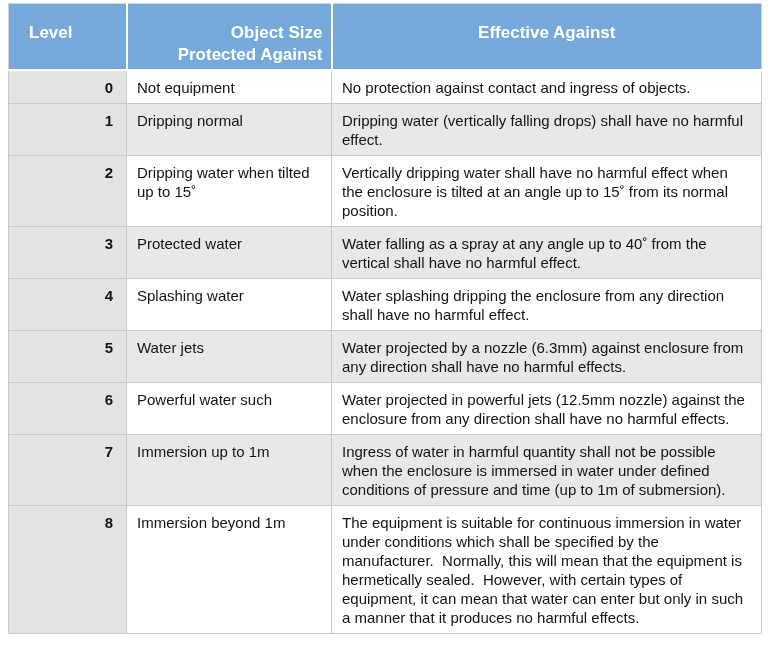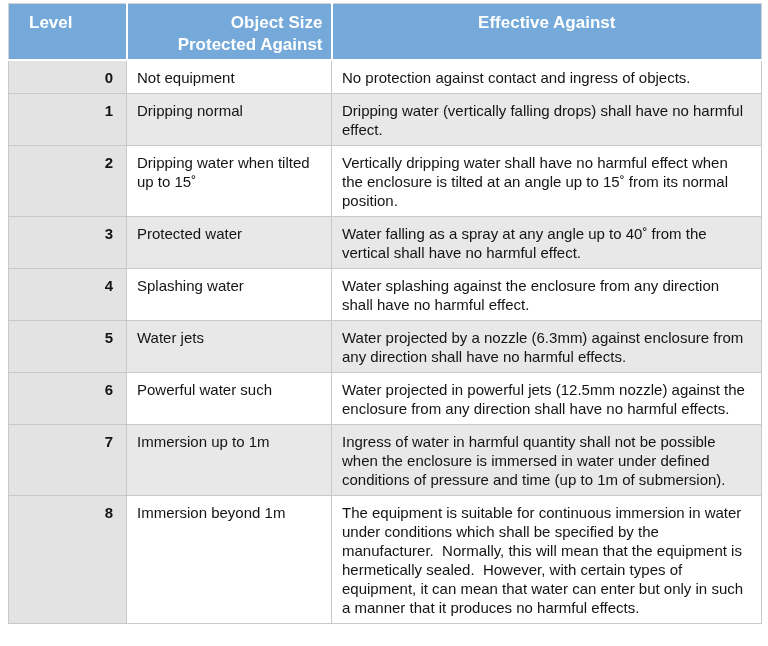"Level" th { padding: 8px 8px 3px 8px -> 18px 8px 3px 8px }
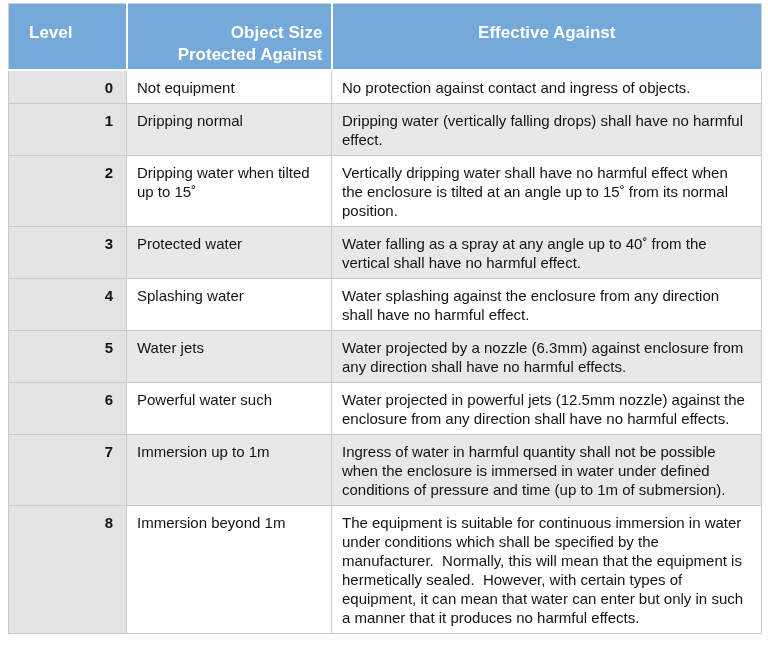"Water splashing against the enclosure" td.eff { text: against -> dripping }
